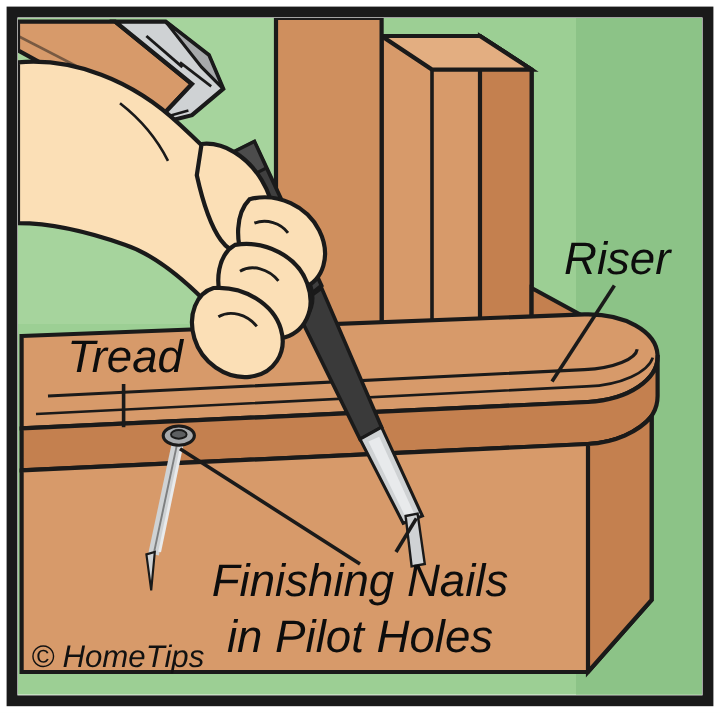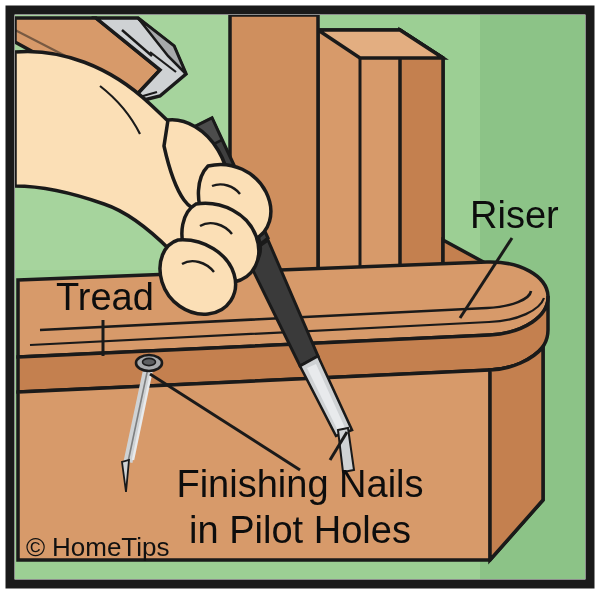"Riser" #illustration { font-style: none -> italic }
